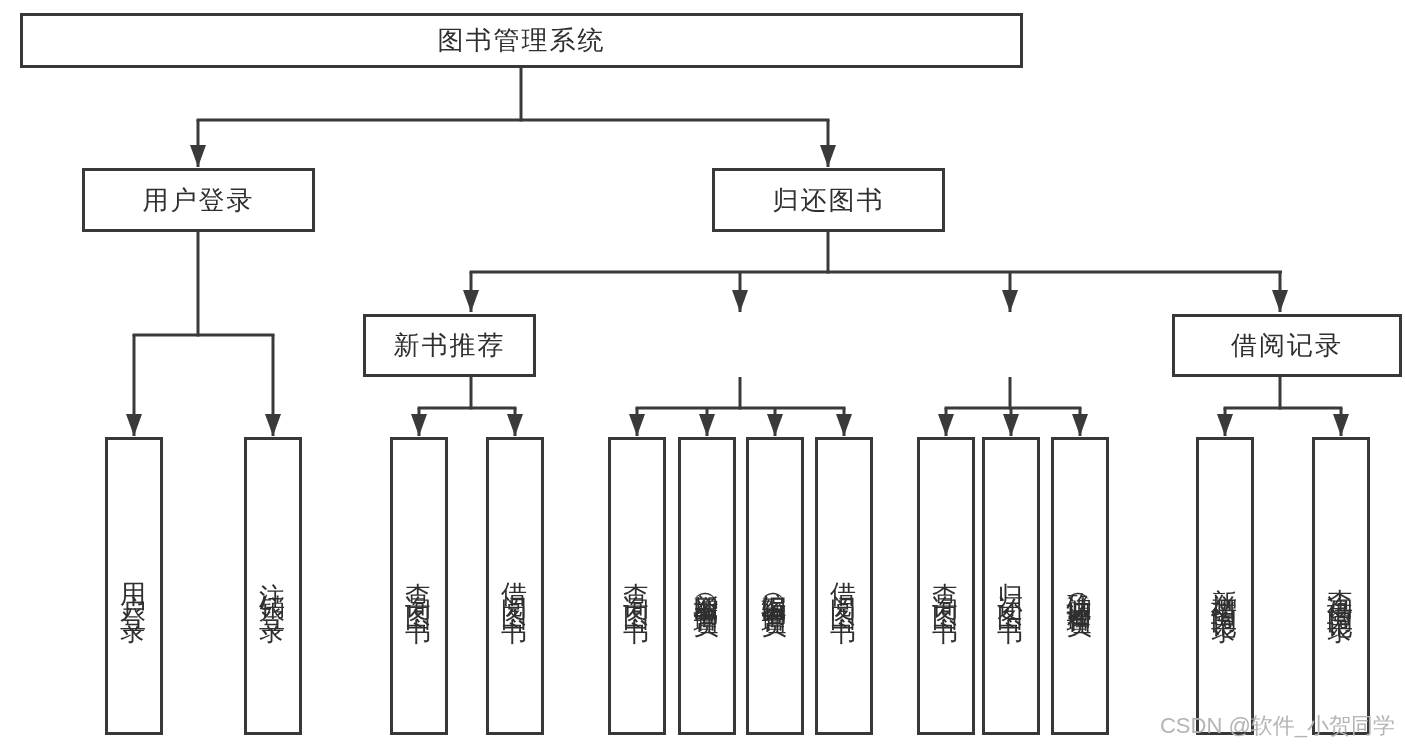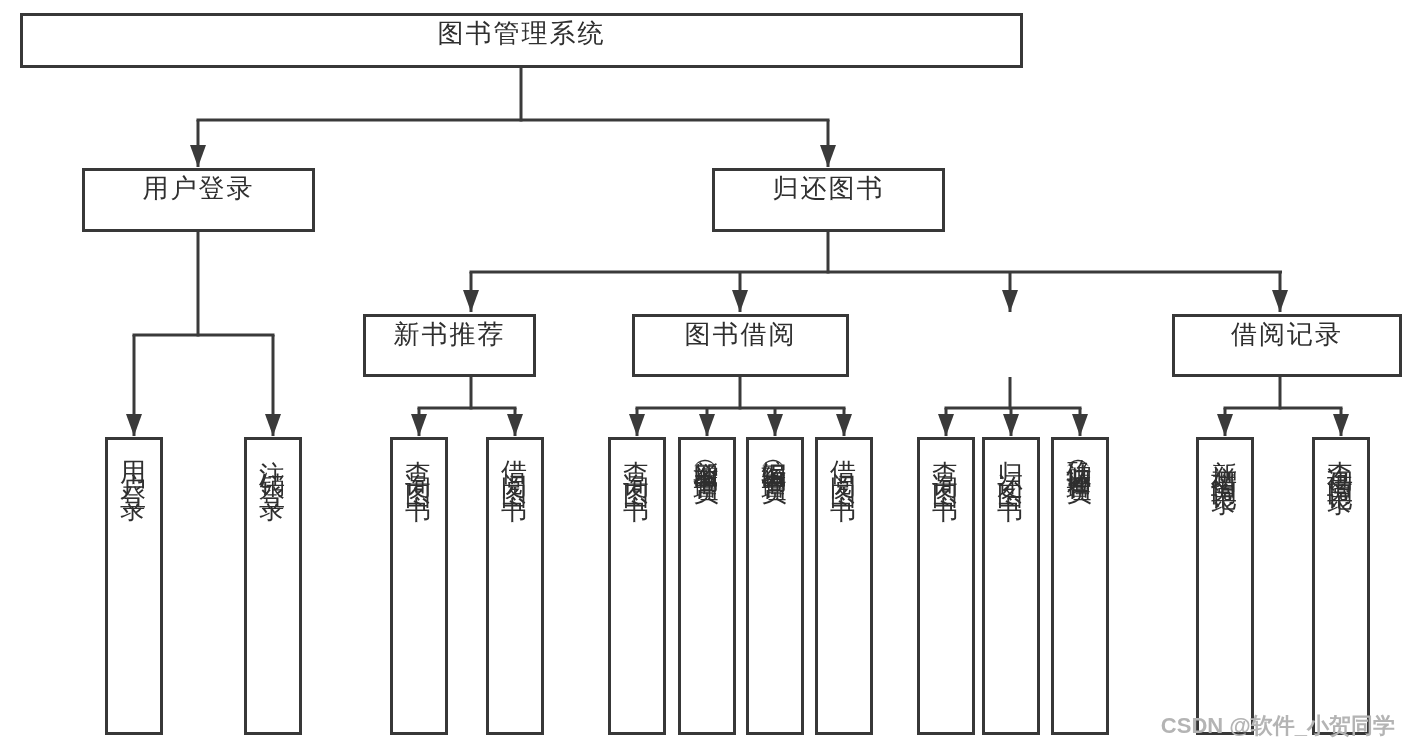"图书管理系统" .node { align-items: none -> center }
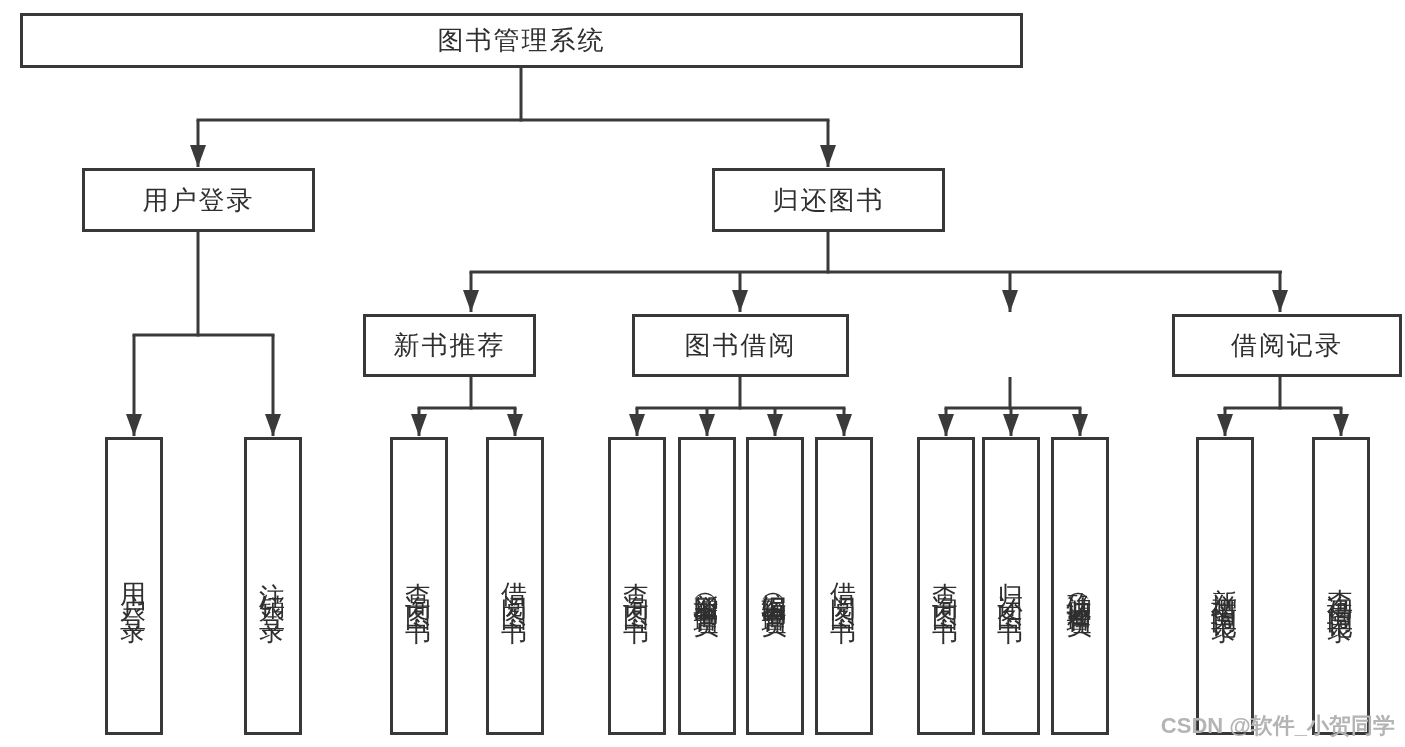"图书借阅" div.node { html: <div> <span>图书借阅</span> </div> -> none }
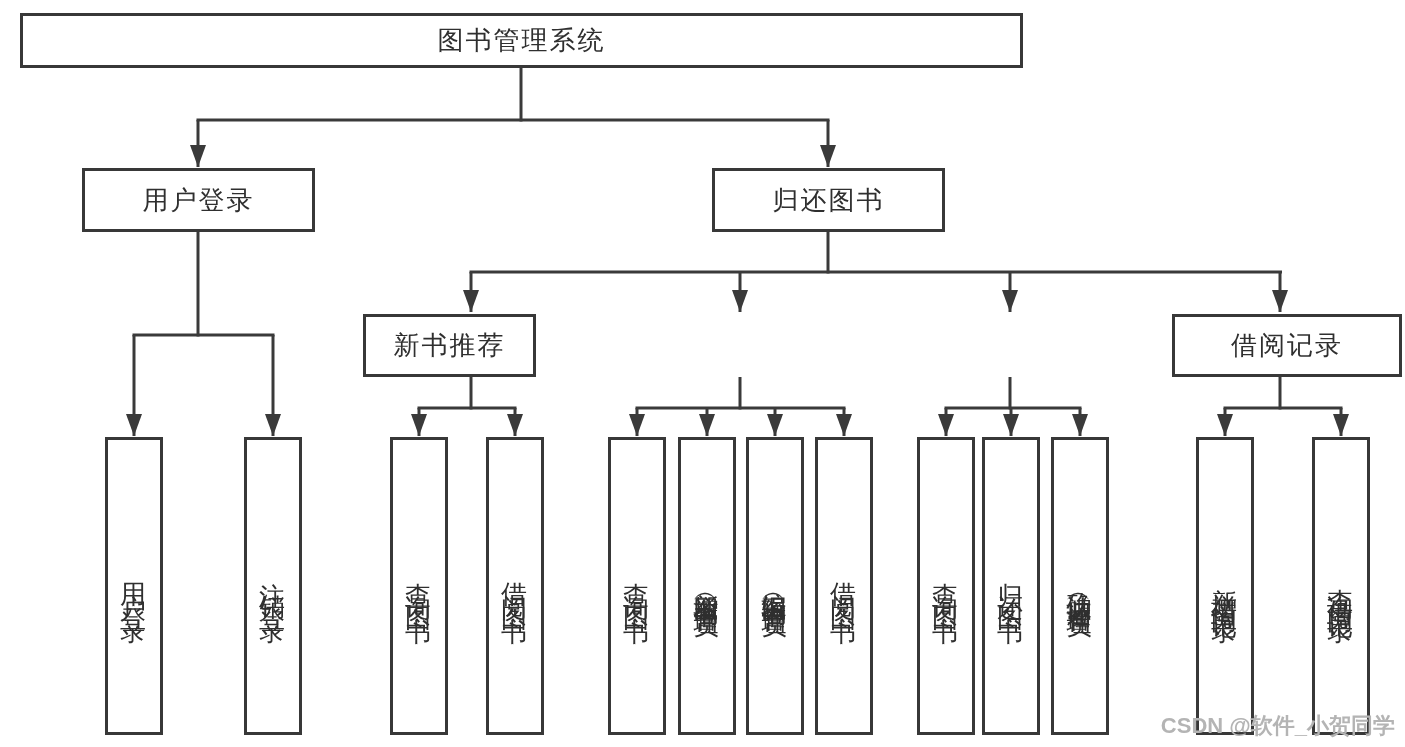"CSDN @软件_小贺同学" .watermark { font-weight: bold -> none }
